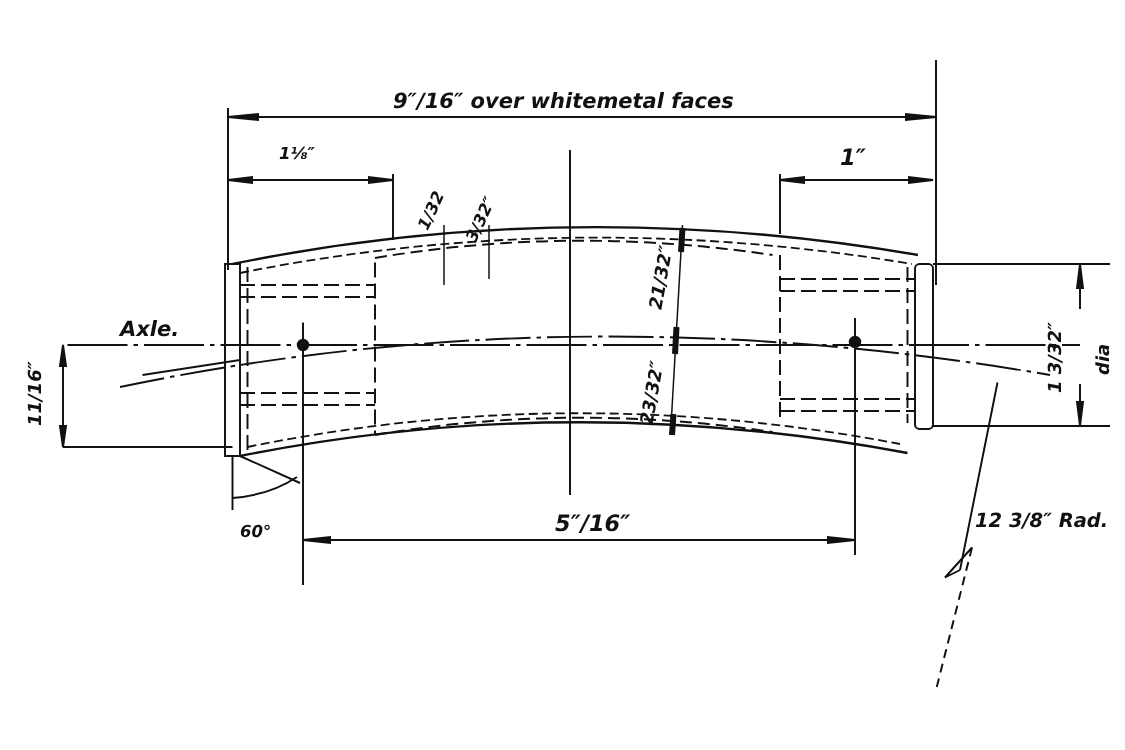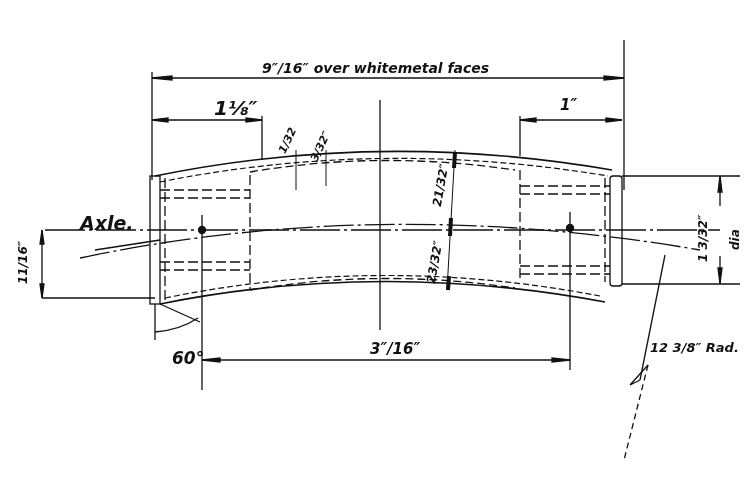"1⅛″" div.lbl { font-size: 20px -> 11px; margin-left: 28px -> none }
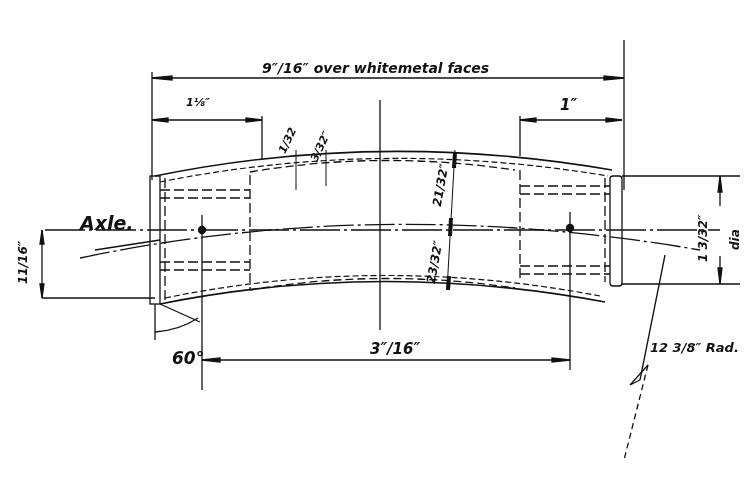"Axle." div.lbl { font-size: 19px -> 14px }
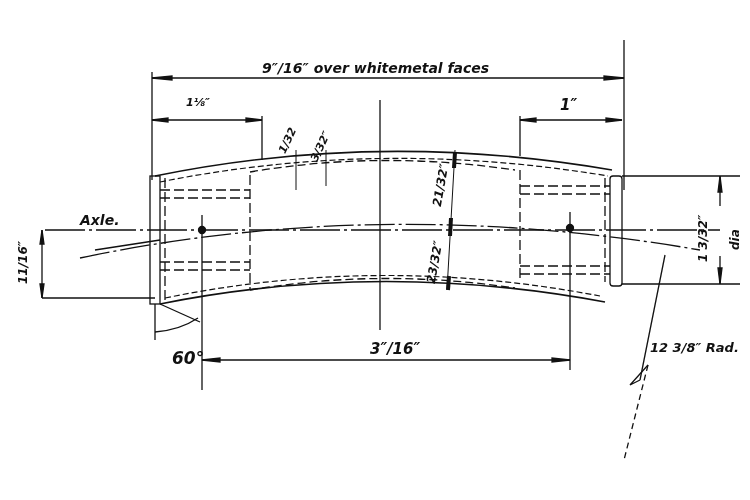"60°" div.lbl { font-size: 17px -> 11px; left: 172px -> 160px }
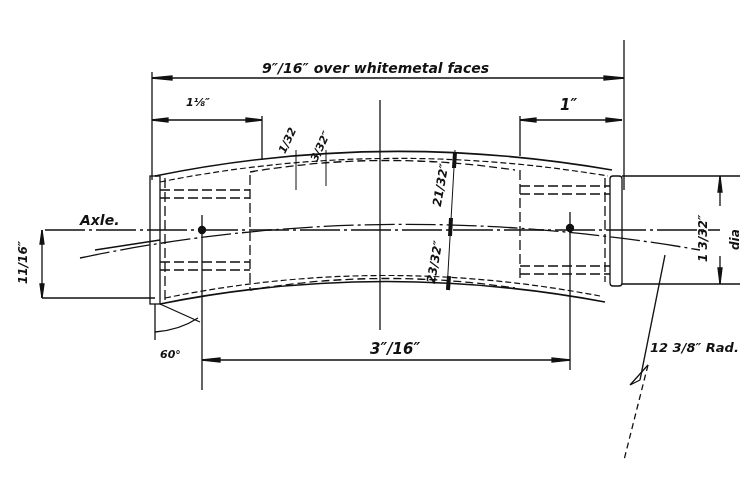"3″/16″" div.lbl { text: 3 -> 5 }
